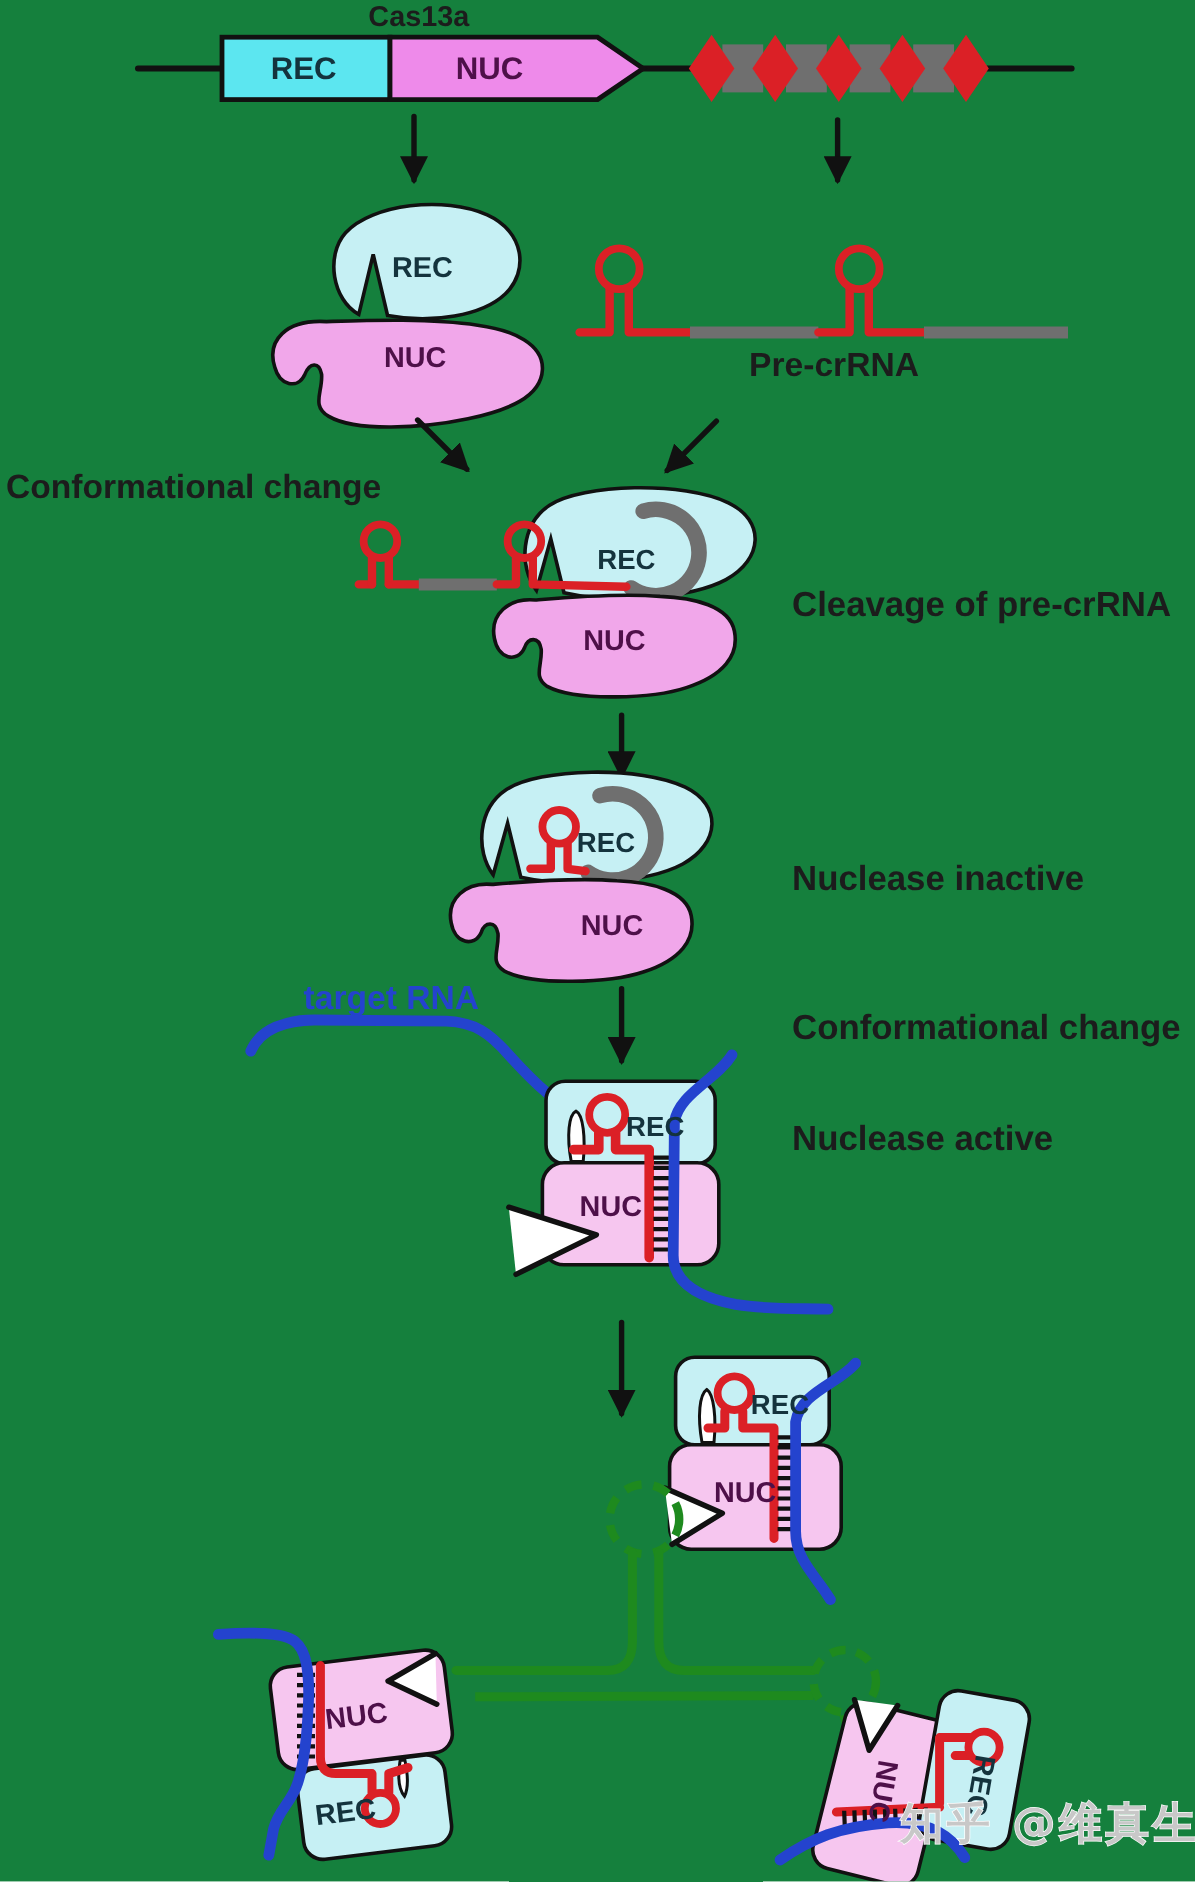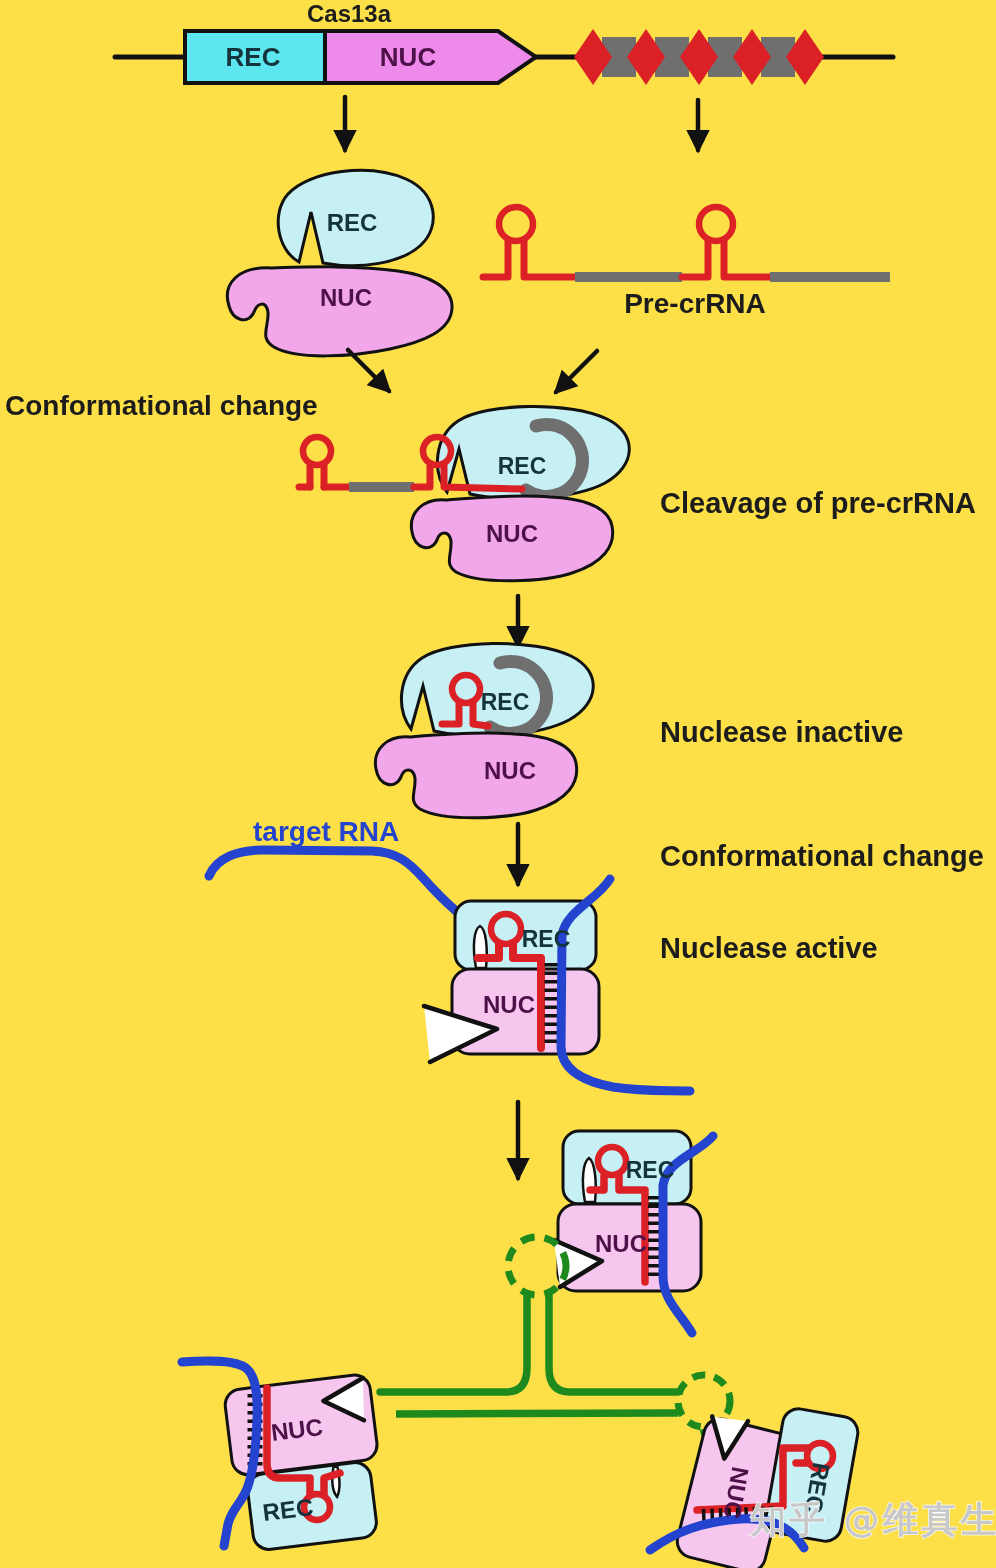"Cas13a" .canvas { background: #fde047 -> #15803d }
